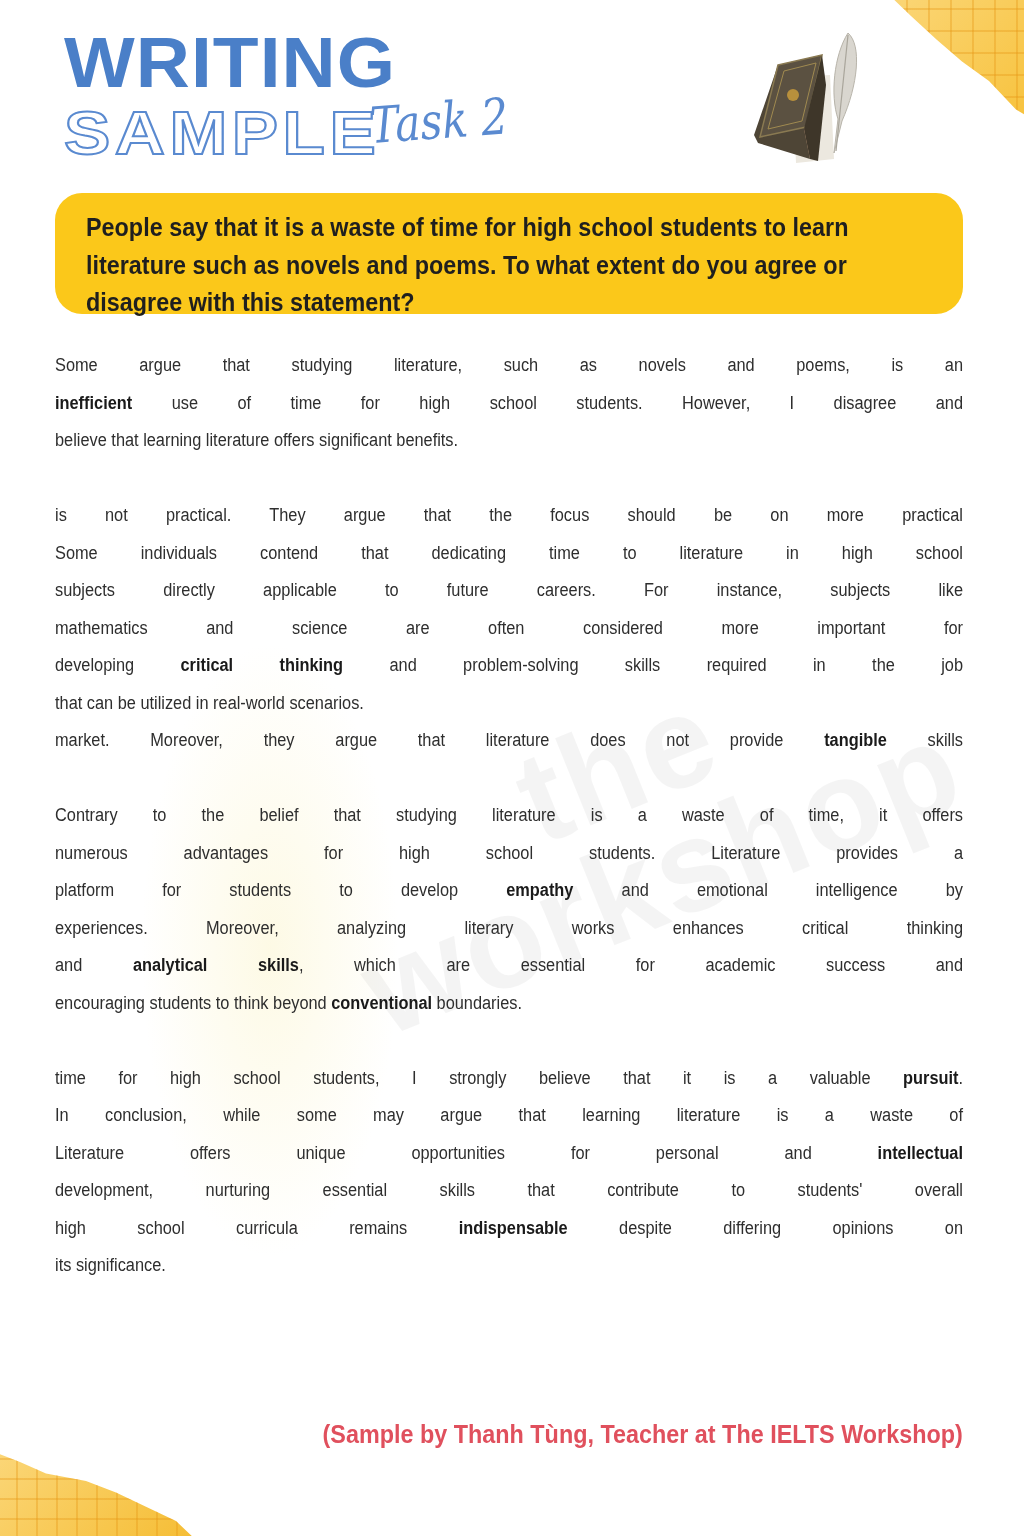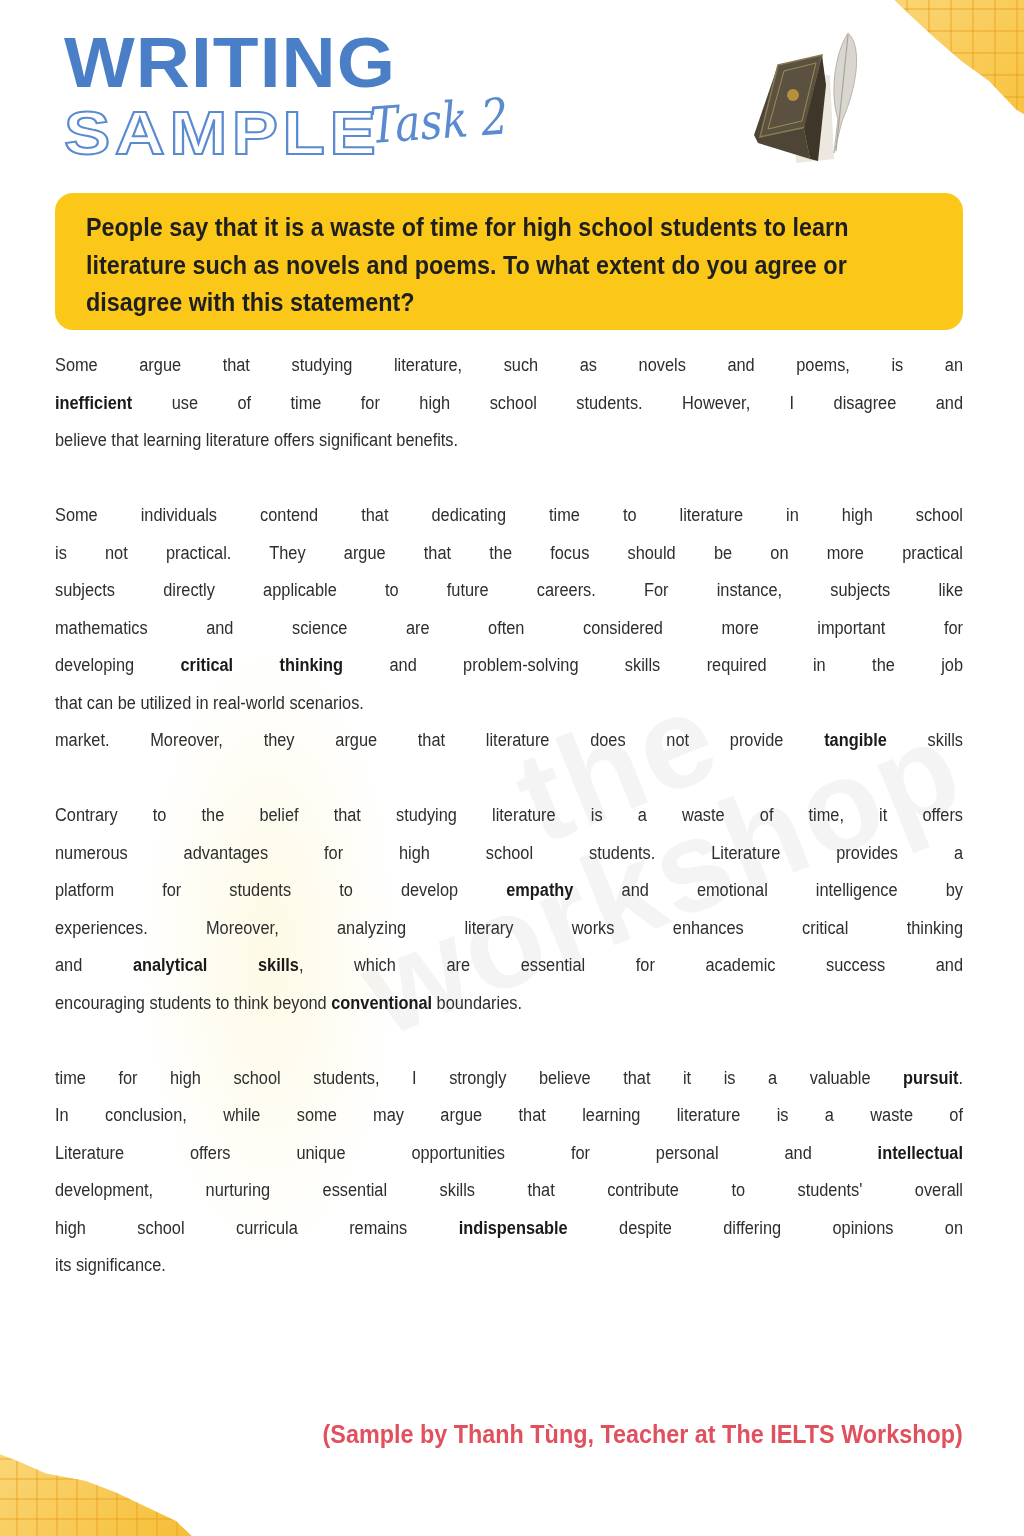"People say that it is" .prompt { border-radius: 18px -> 27px; height: 137px -> 121px }
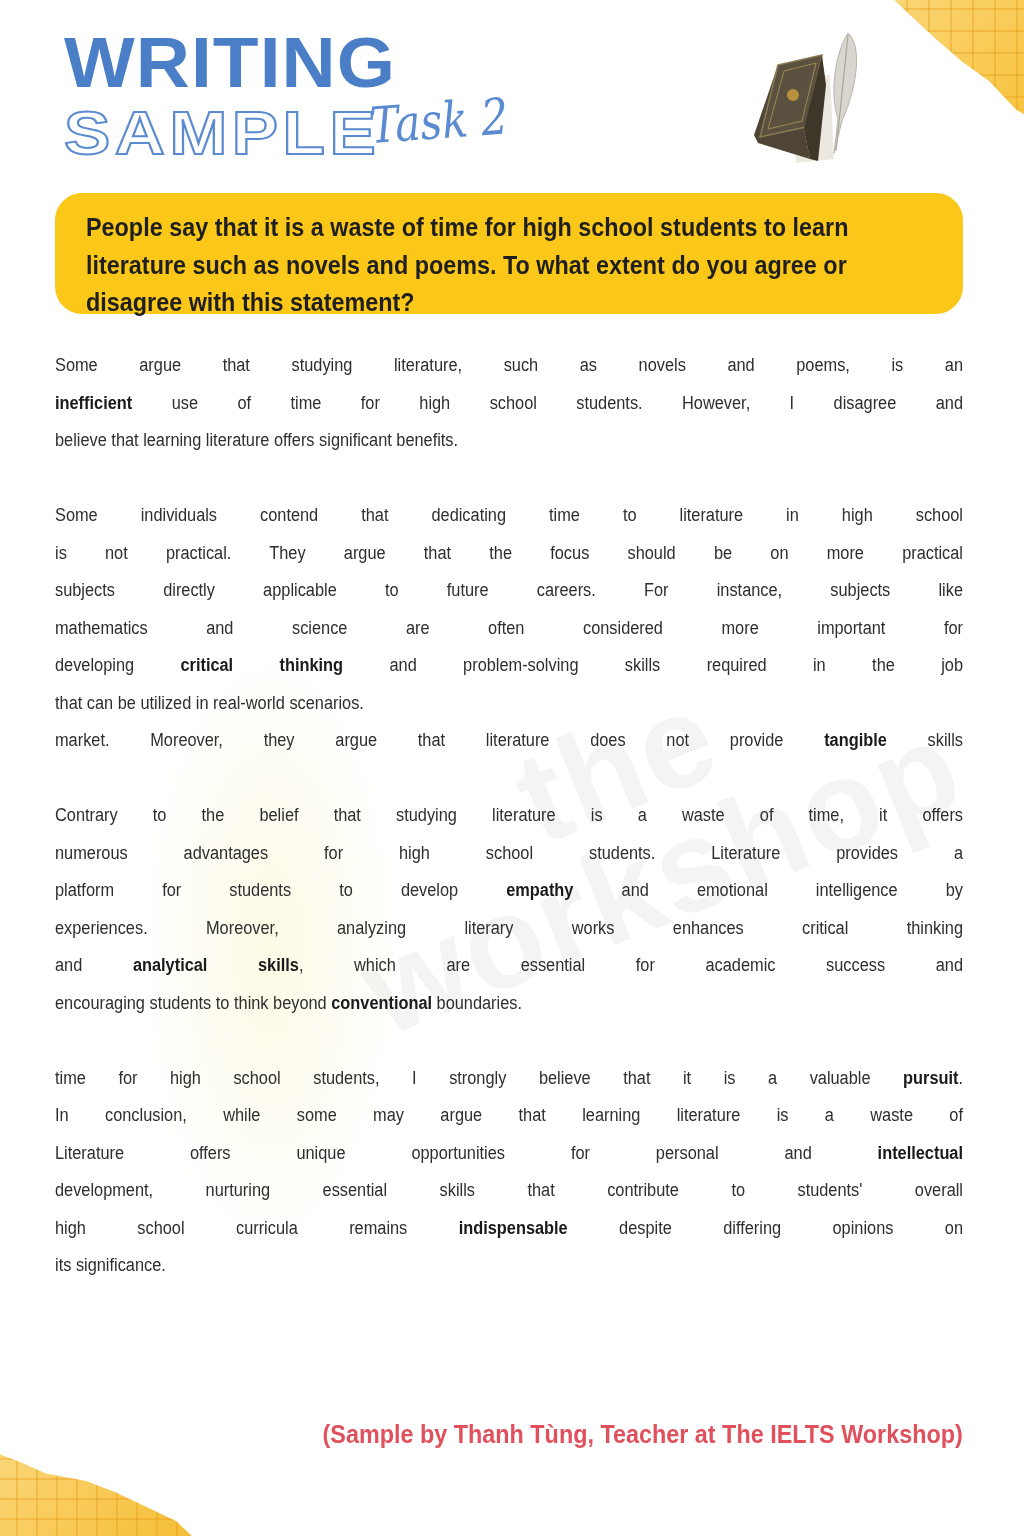"Some individuals contend that dedicating" span.line { order: before "is not practical. They argue" -> after "is not practical. They argue" }
